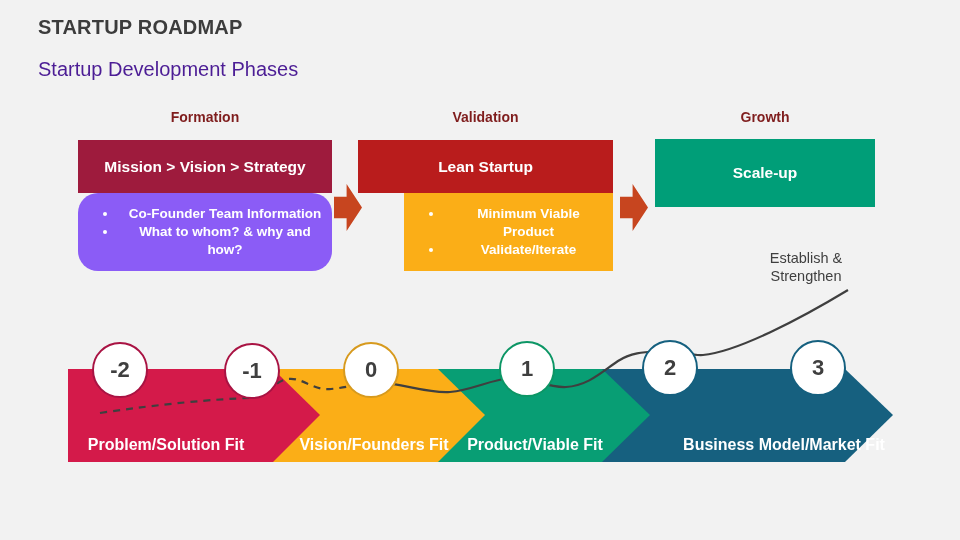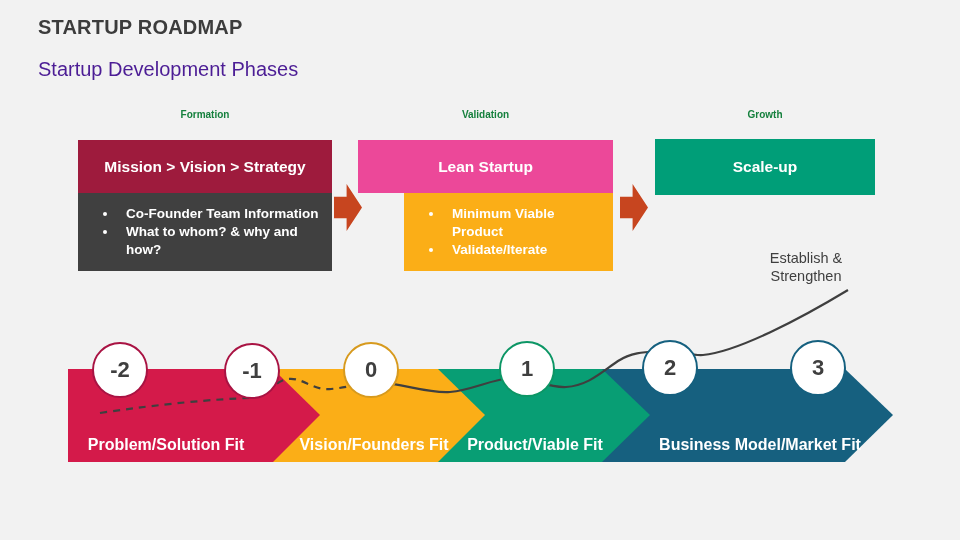"Formation" .phase-name { color: #15803d -> #7f1d1d; font-size: 10px -> 14px }
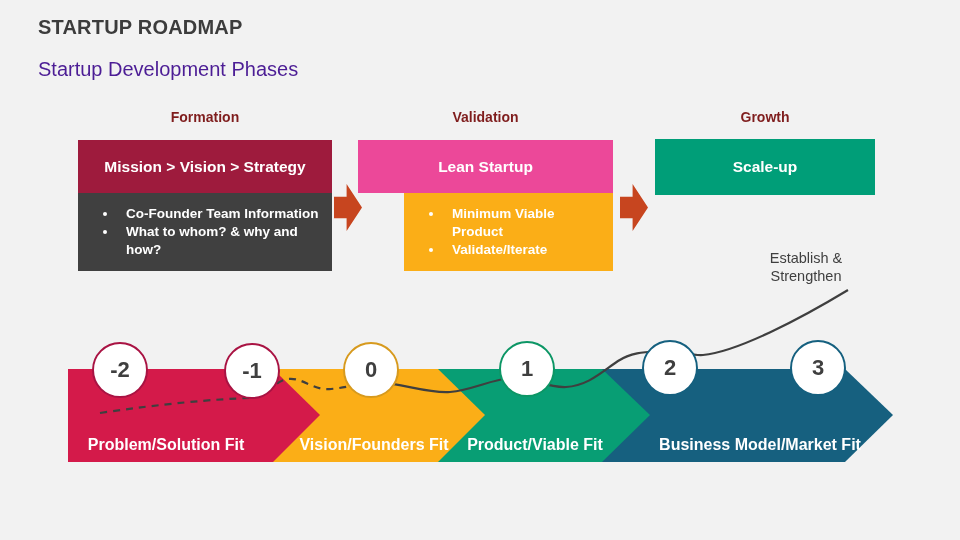"Mission > Vision > Strategy" .box { text-align: none -> center }
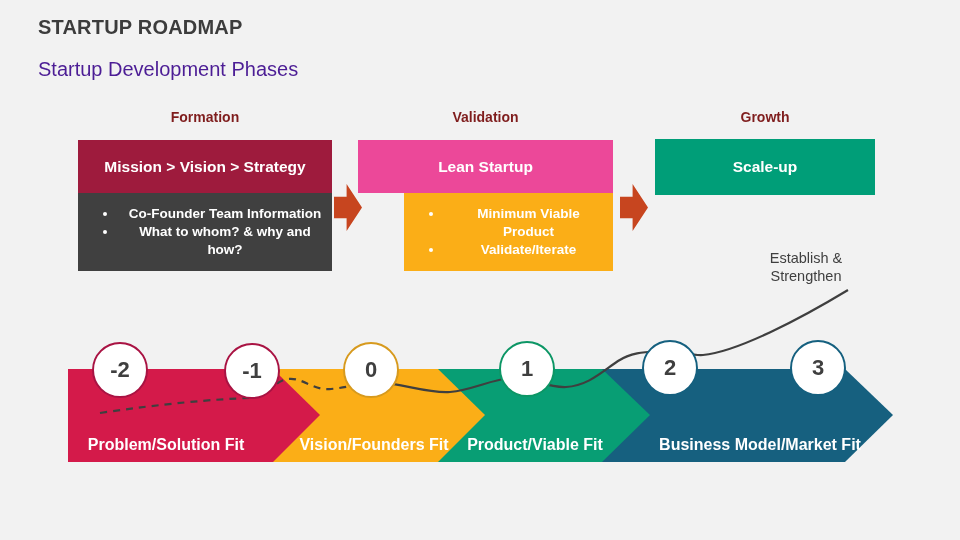"Lean Startup" div.box-header { background-color: #ec4899 -> #b91c1c }
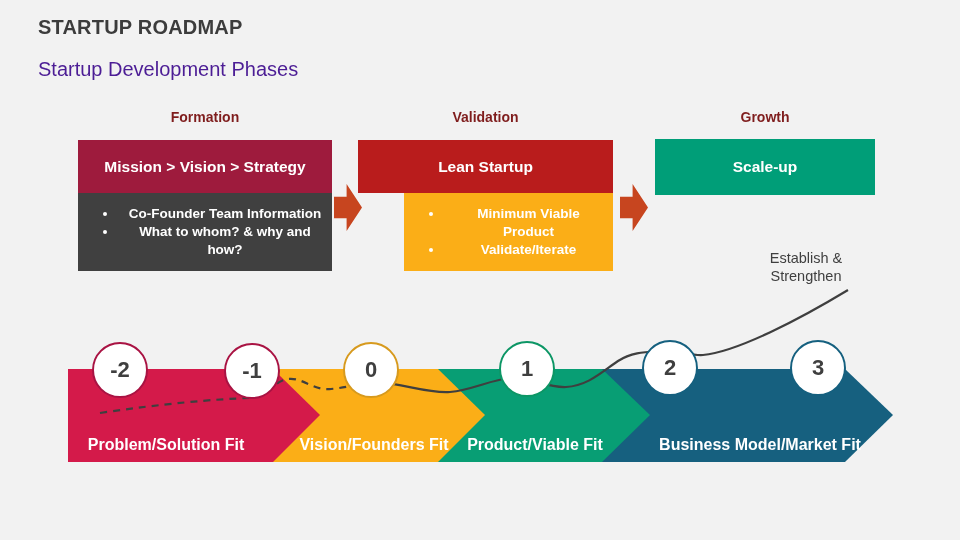"Scale-up" .box.g .box-header { height: 56px -> 68px }
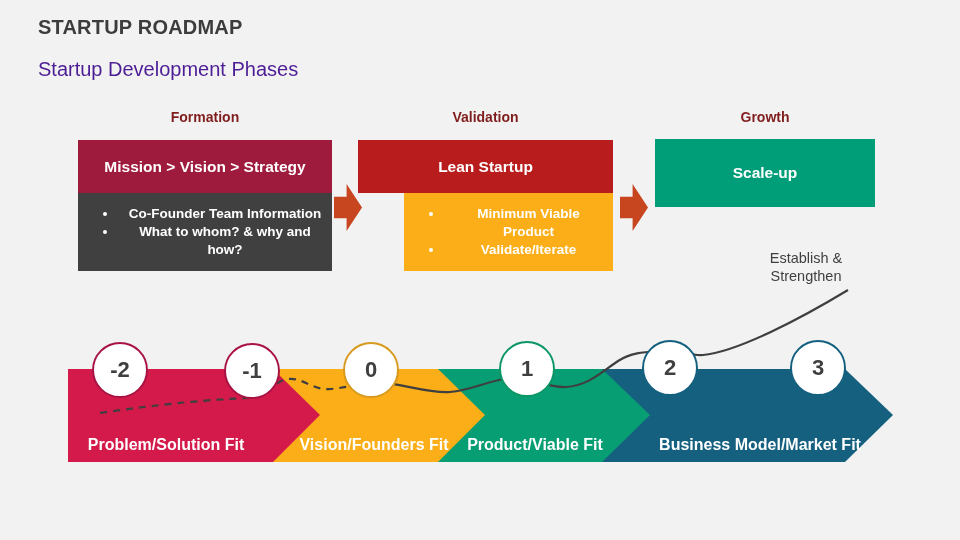"Co-Founder Team Information" div.box-body { background-color: #404040 -> #8b5cf6; border-radius: none -> 20px }
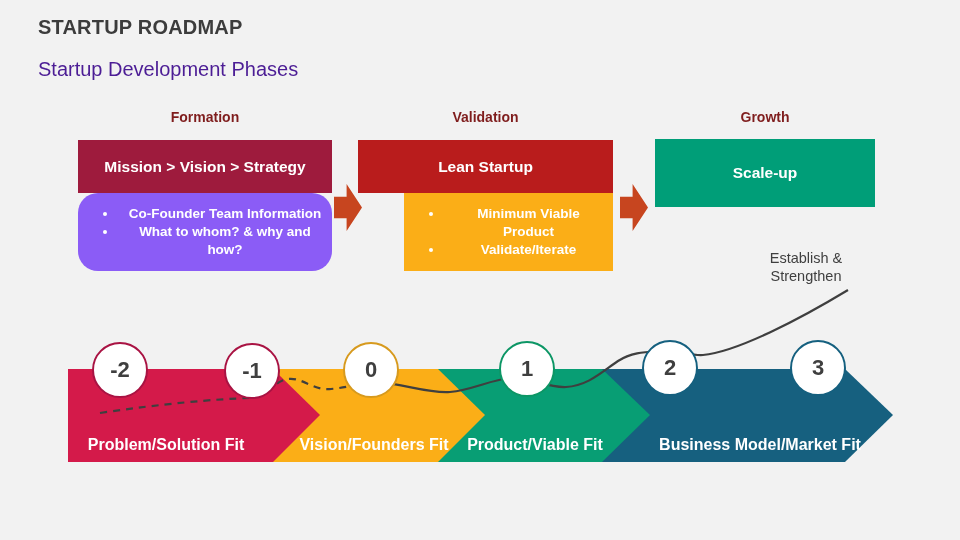"Business Model/Market Fit" .seg-label.s4 { left: 760px -> 784px }
